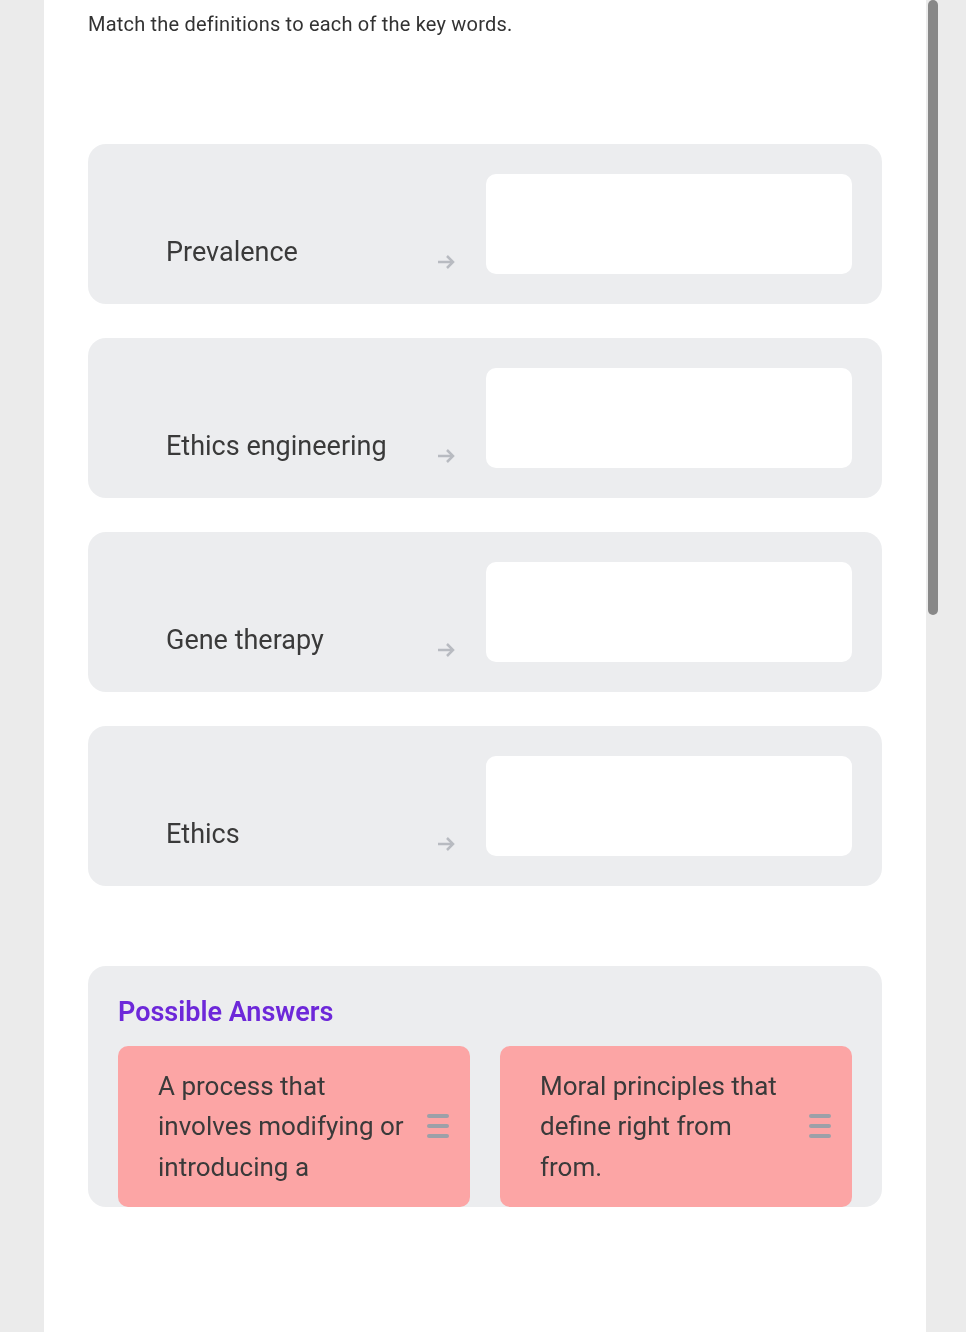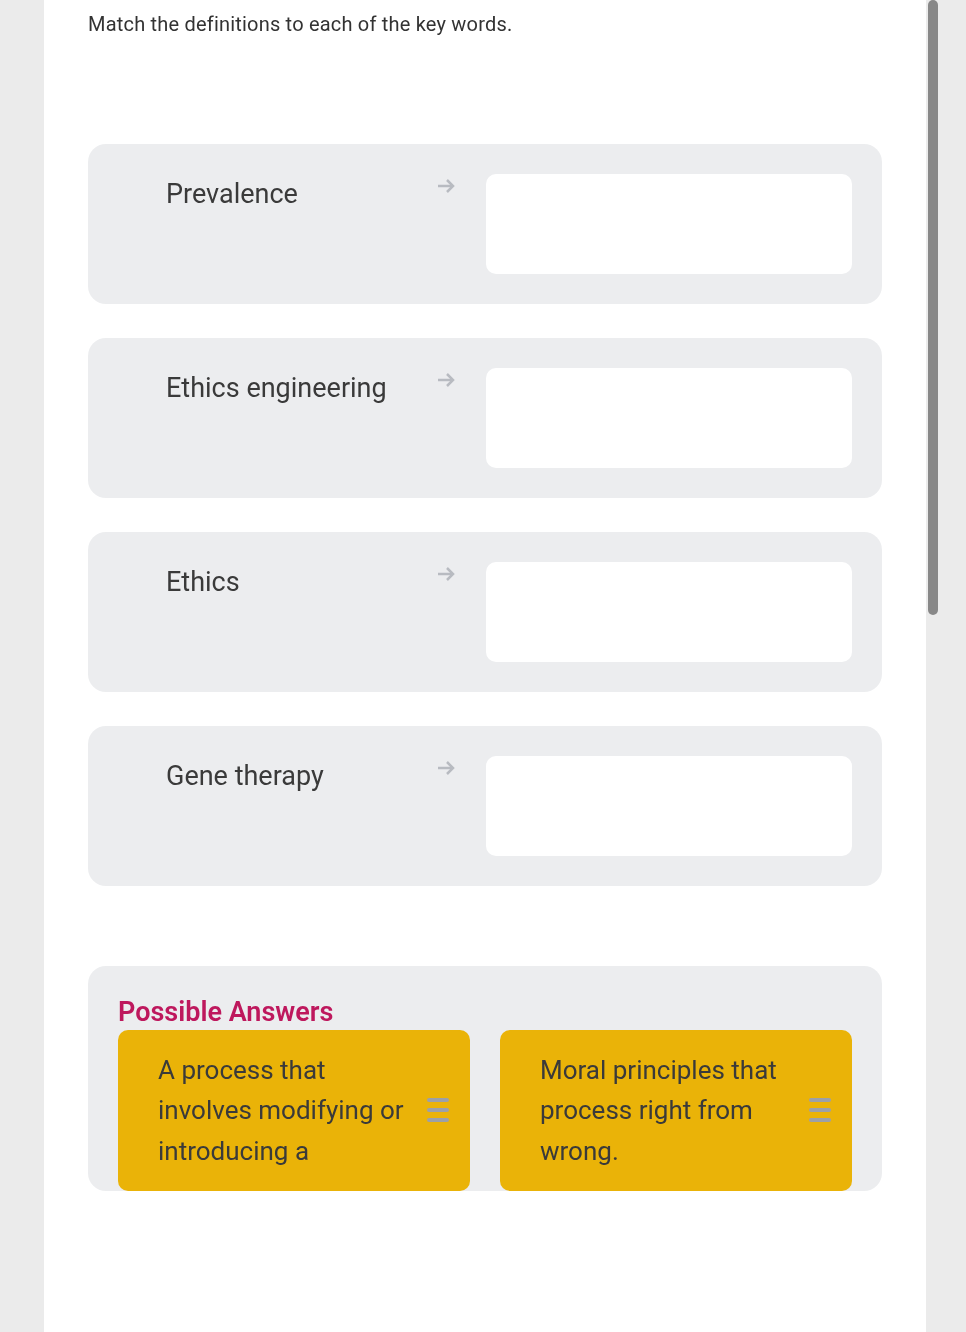"Prevalence" .match-row { align-items: flex-start -> flex-end }
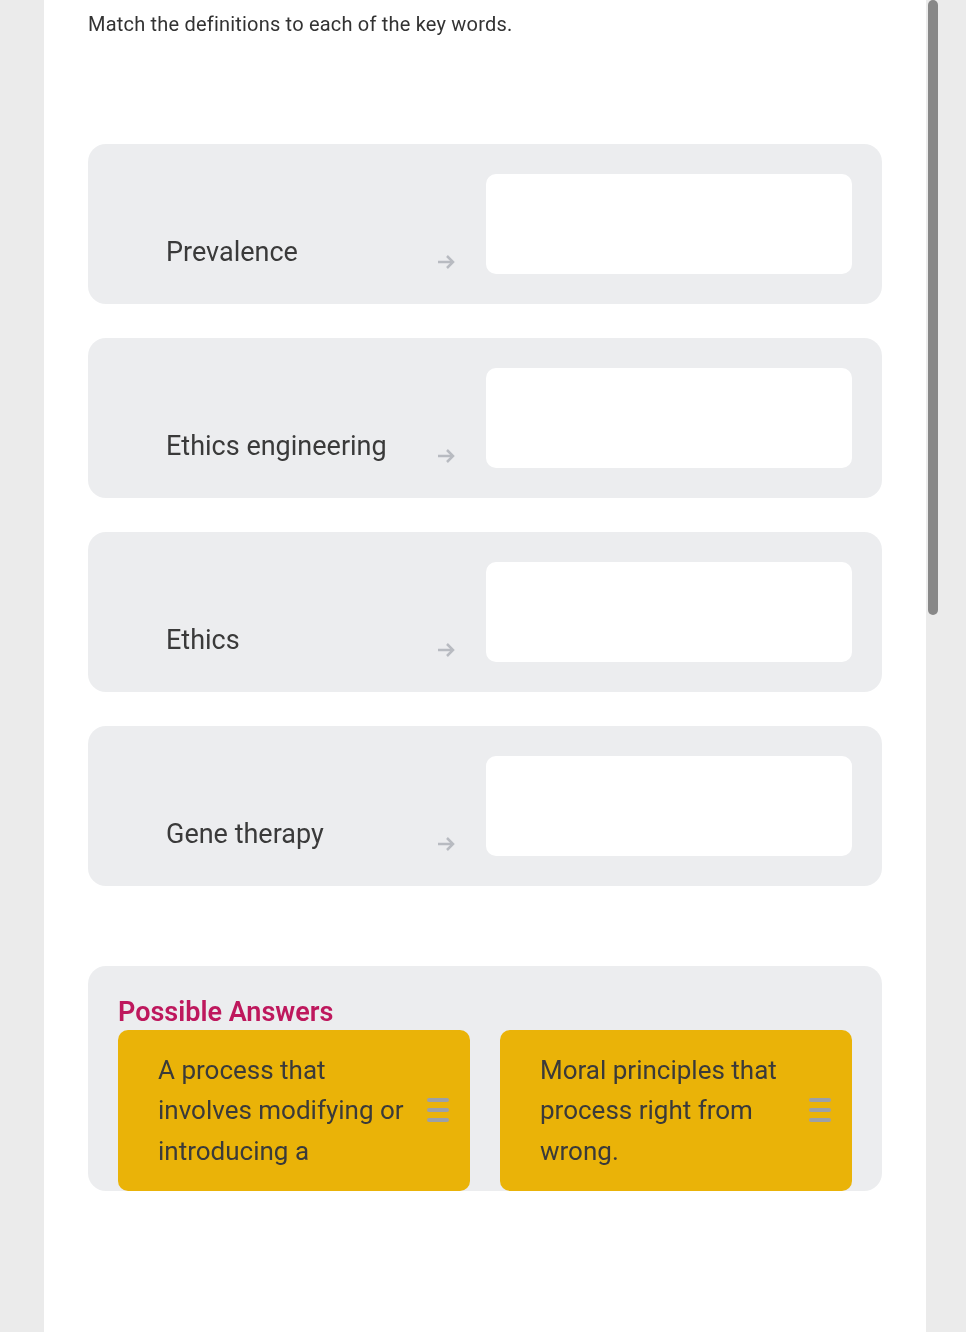"Ethics" div.match-row { order: before "Gene therapy" -> after "Gene therapy" }
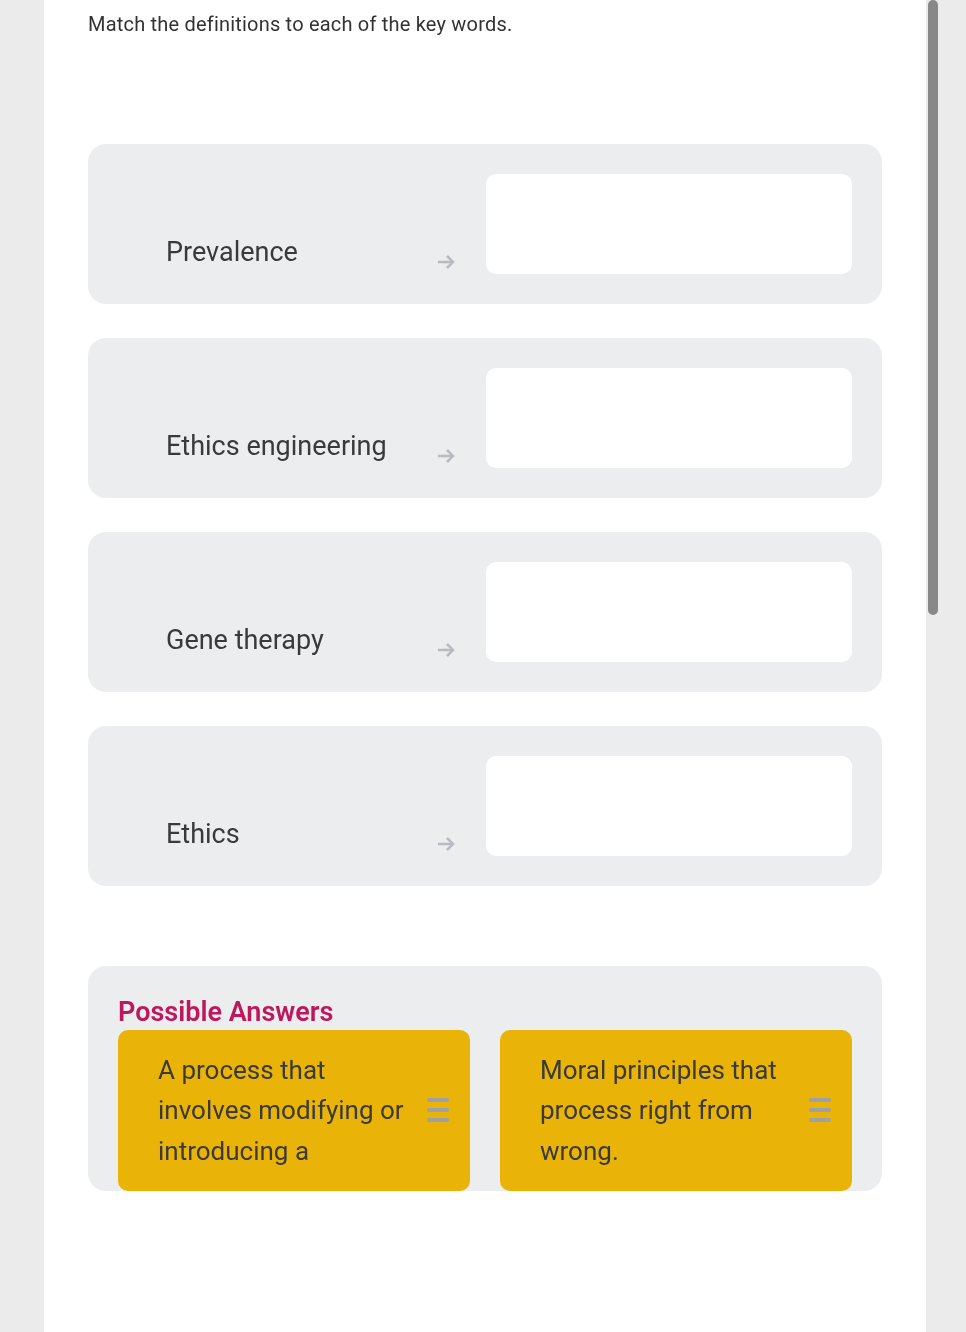"Possible Answers" .answers-title { color: #be185d -> #6d28d9; margin-bottom: 2px -> 18px }
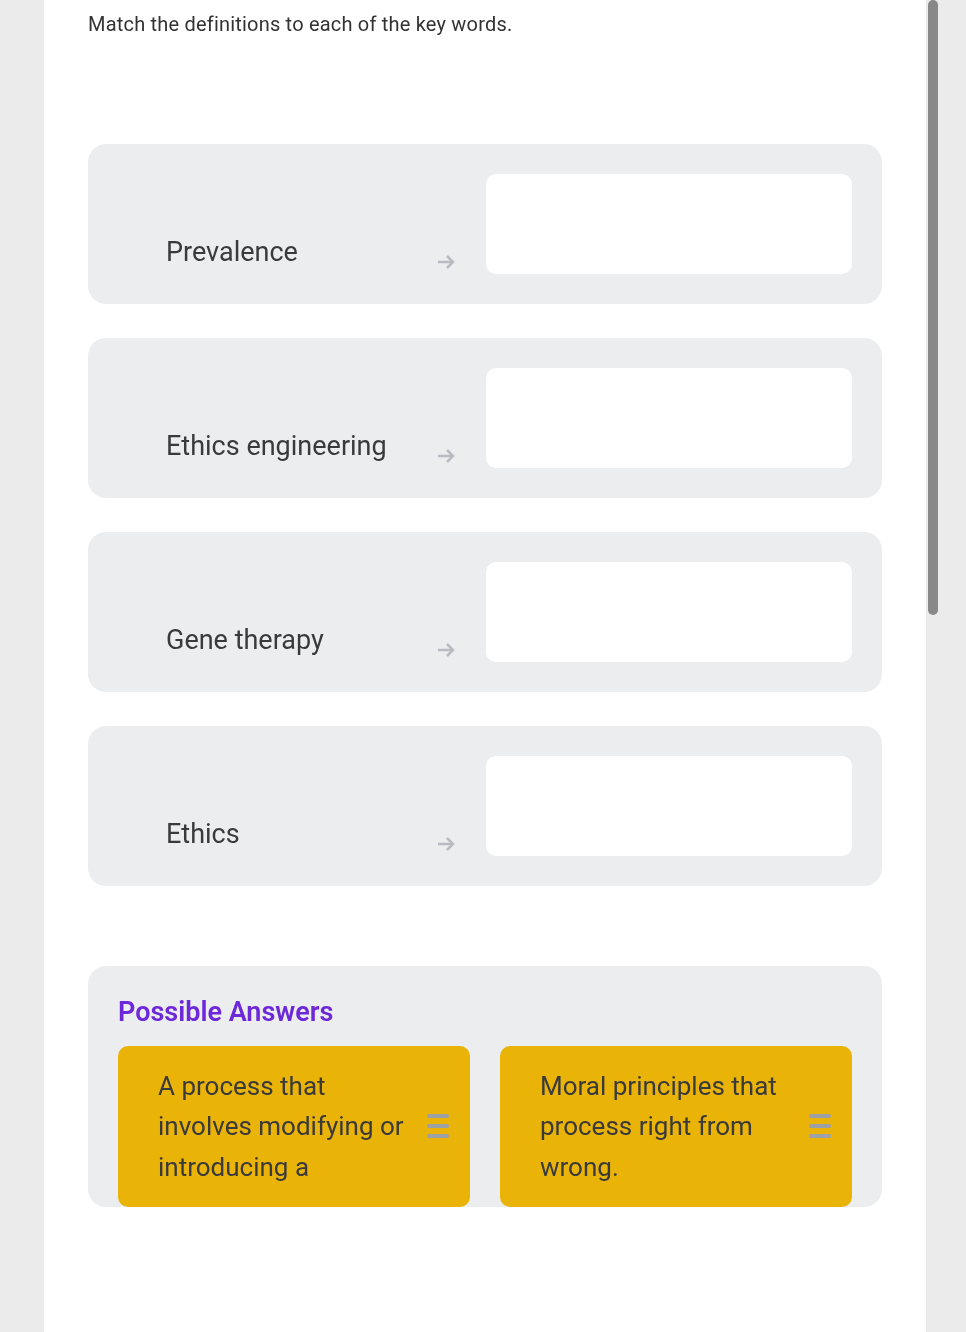"A process that involves modifying" .answer-card { background: #eab308 -> #fca5a5 }
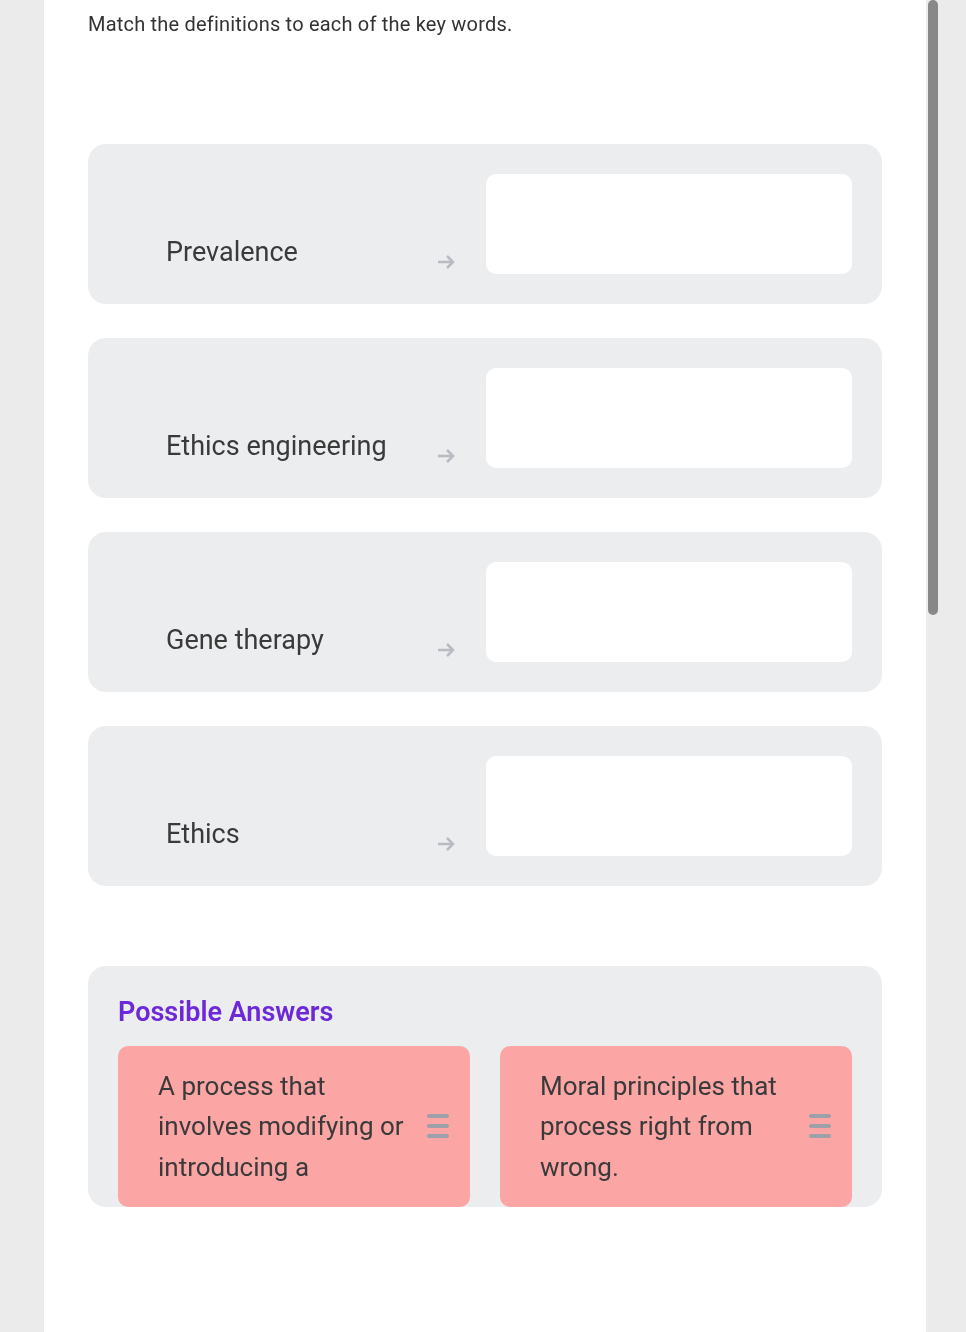"Moral principles that process right" div.answer-text { text: process right from wrong -> define right from from }
